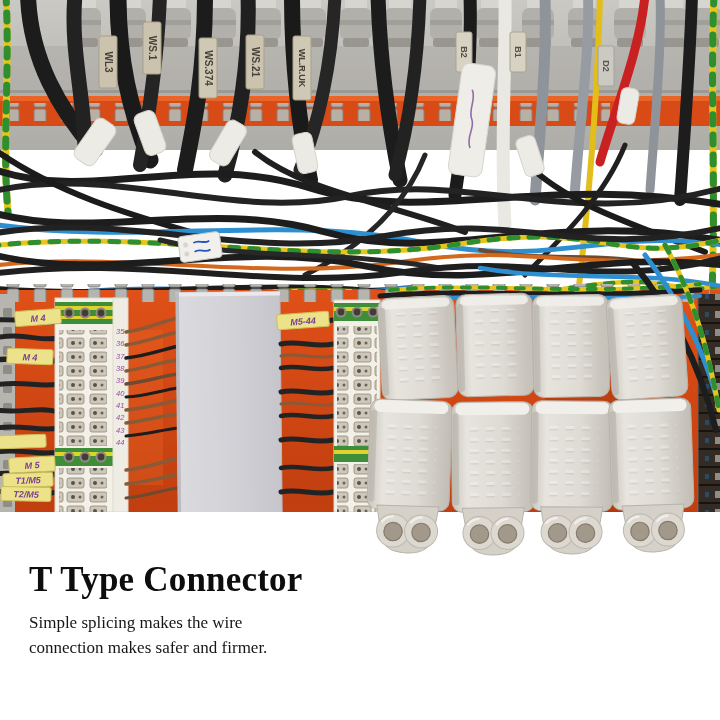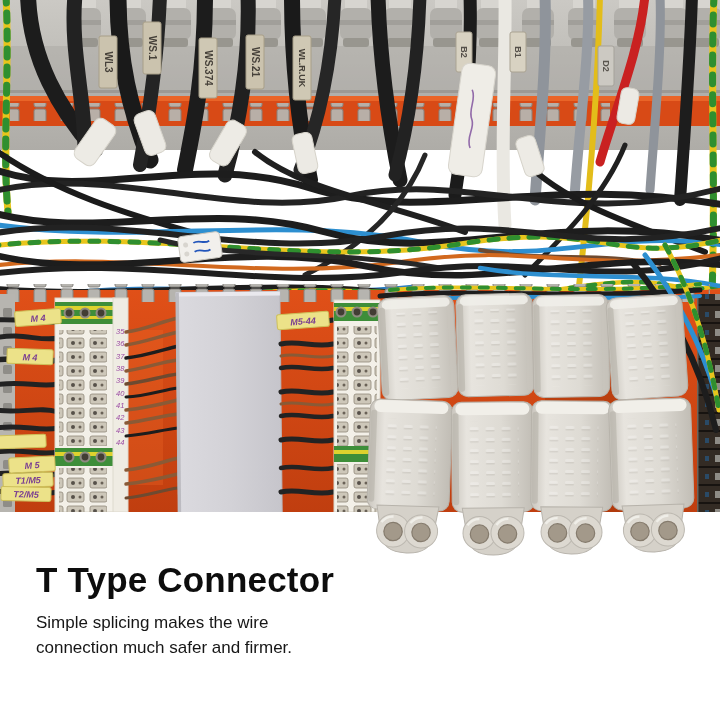"T Type Connector" .caption { font-family: none -> Liberation Serif, serif; left: 36px -> 29px }
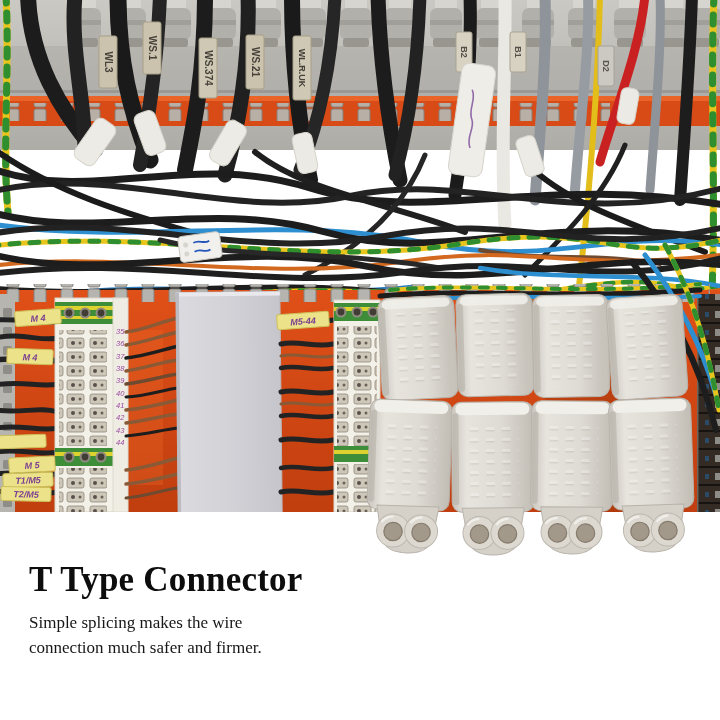"connection much safer and firmer." span { text: much -> makes }
